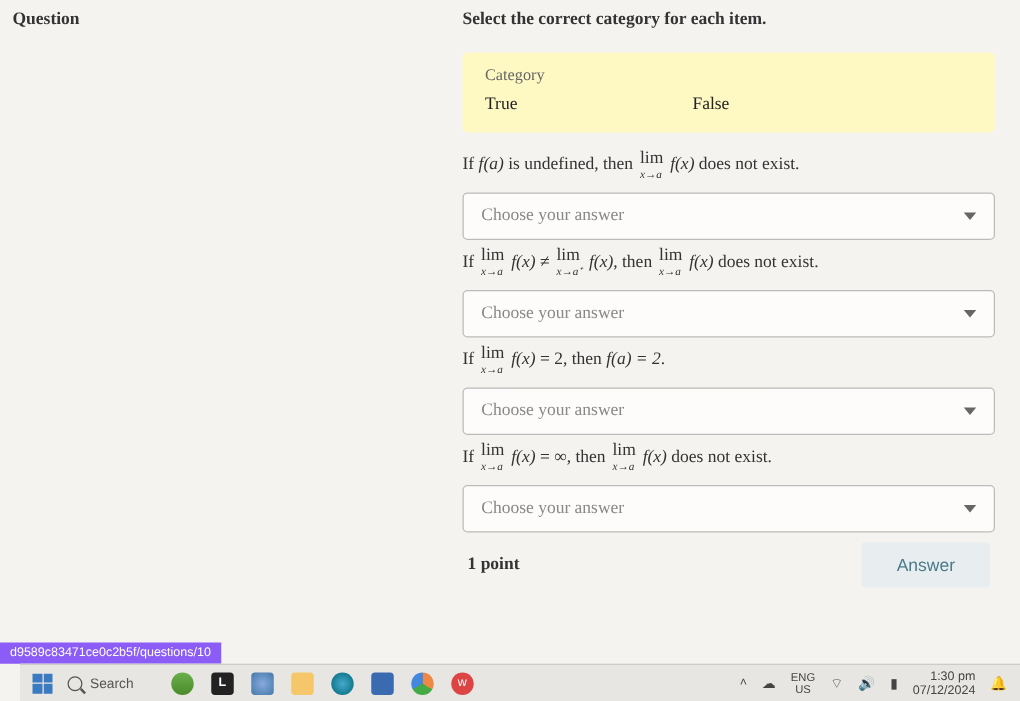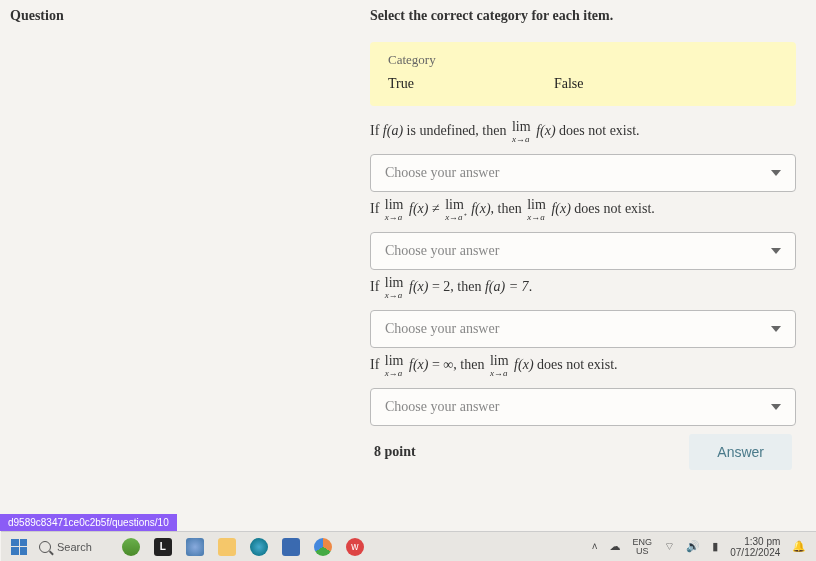"f(a) = 7" span.math { text: 7 -> 2 }
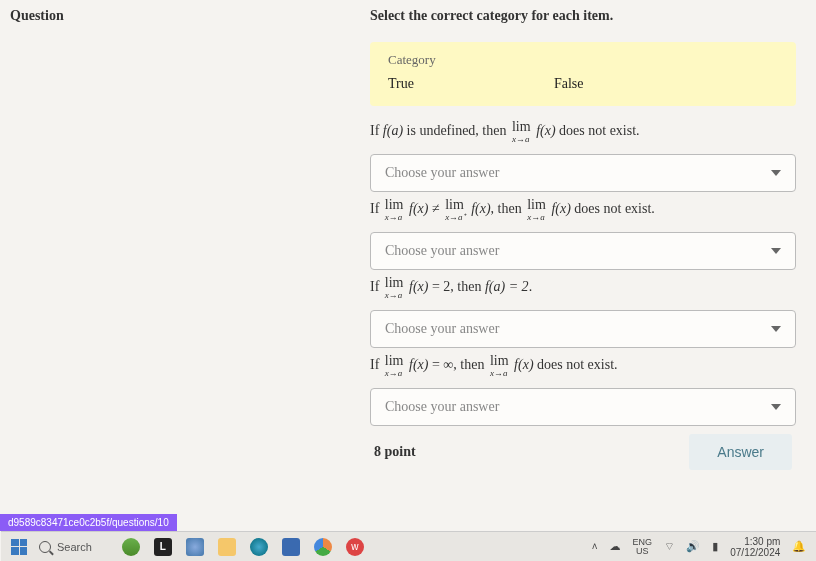"8 point" span.points { text: 8 -> 1 }
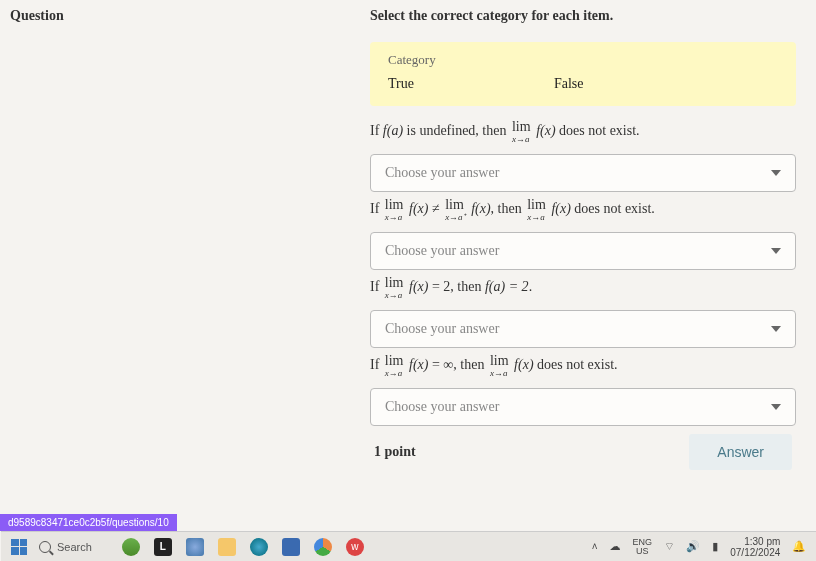"Search" .taskbar { left: 1px -> 16px }
